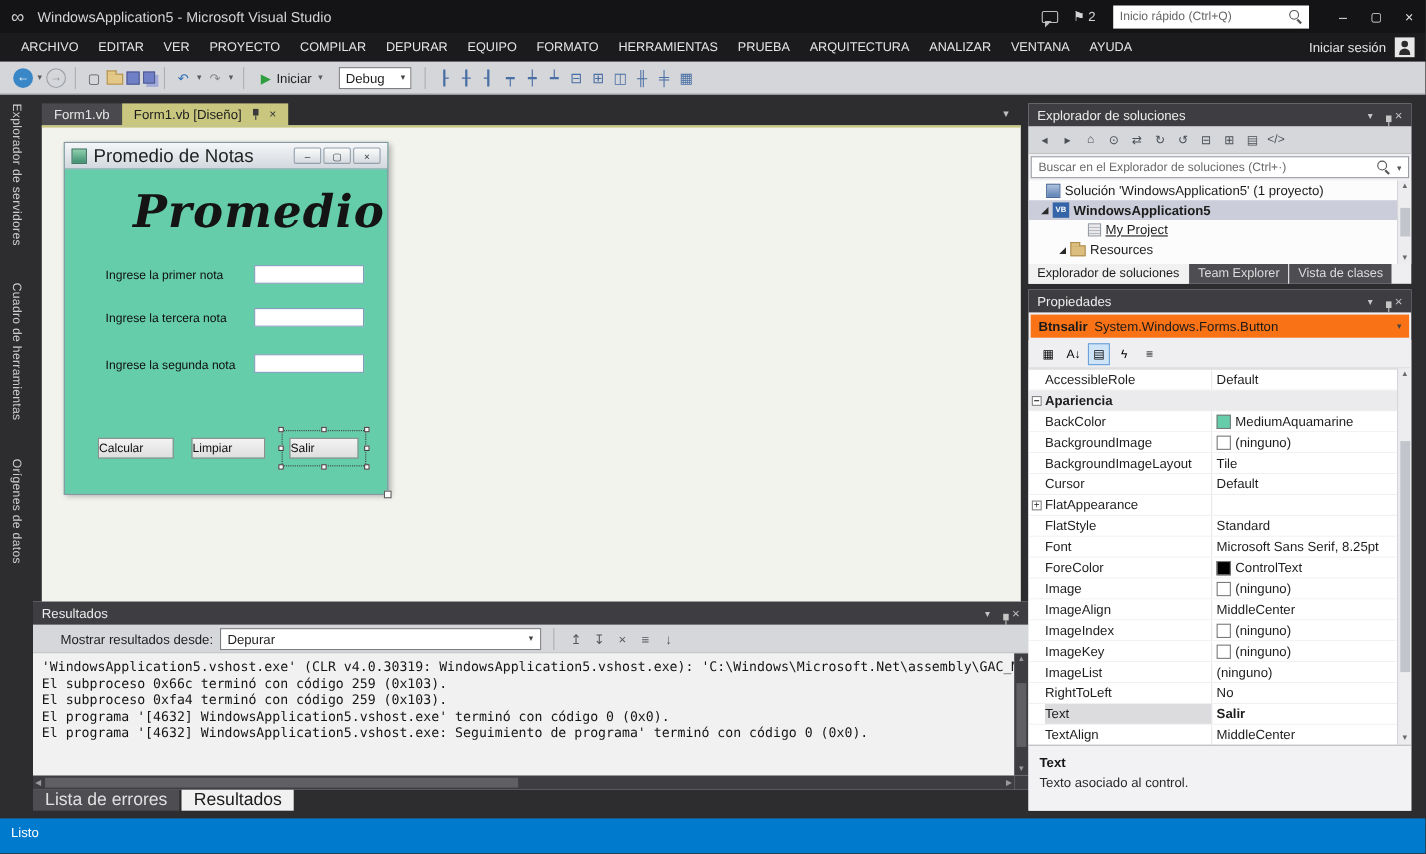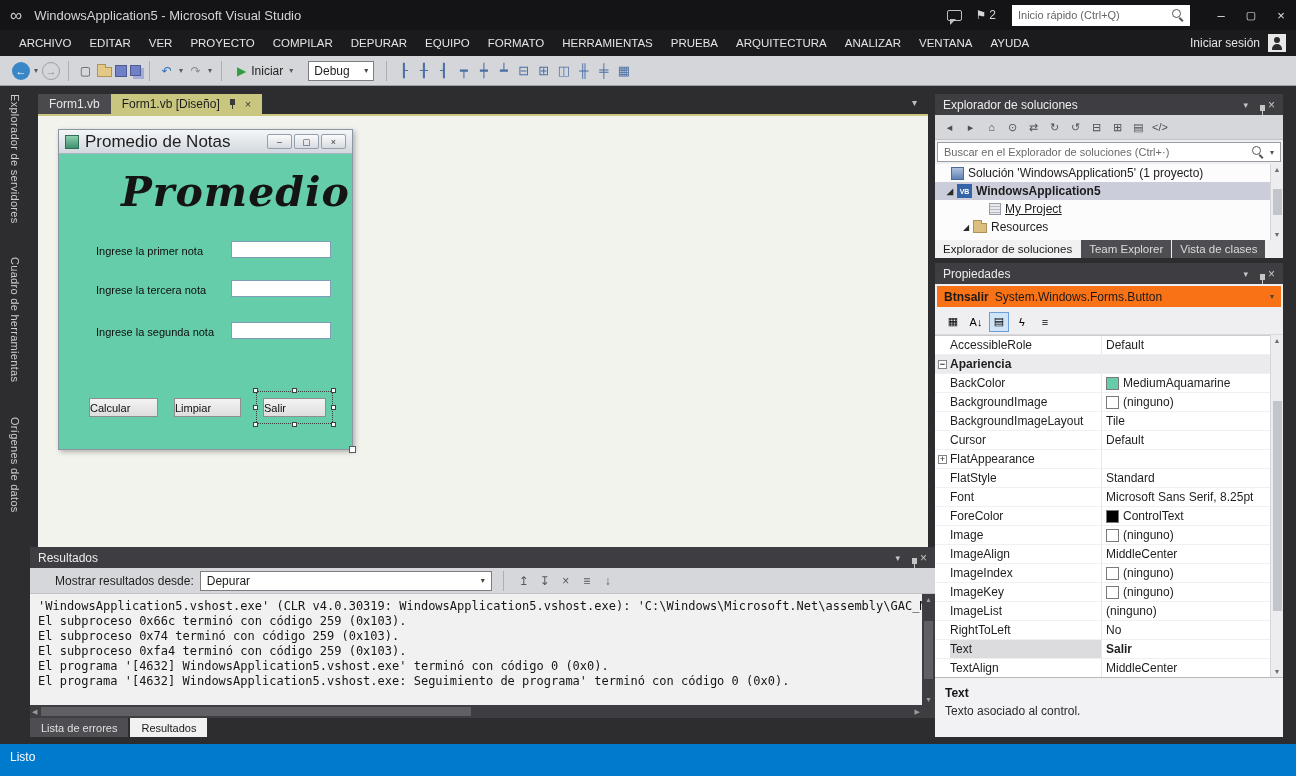"El subproceso 0x74 terminó con" div.oline { html: <div>El subproceso 0x74 terminó con código 259 (0x103).</div> -> none }
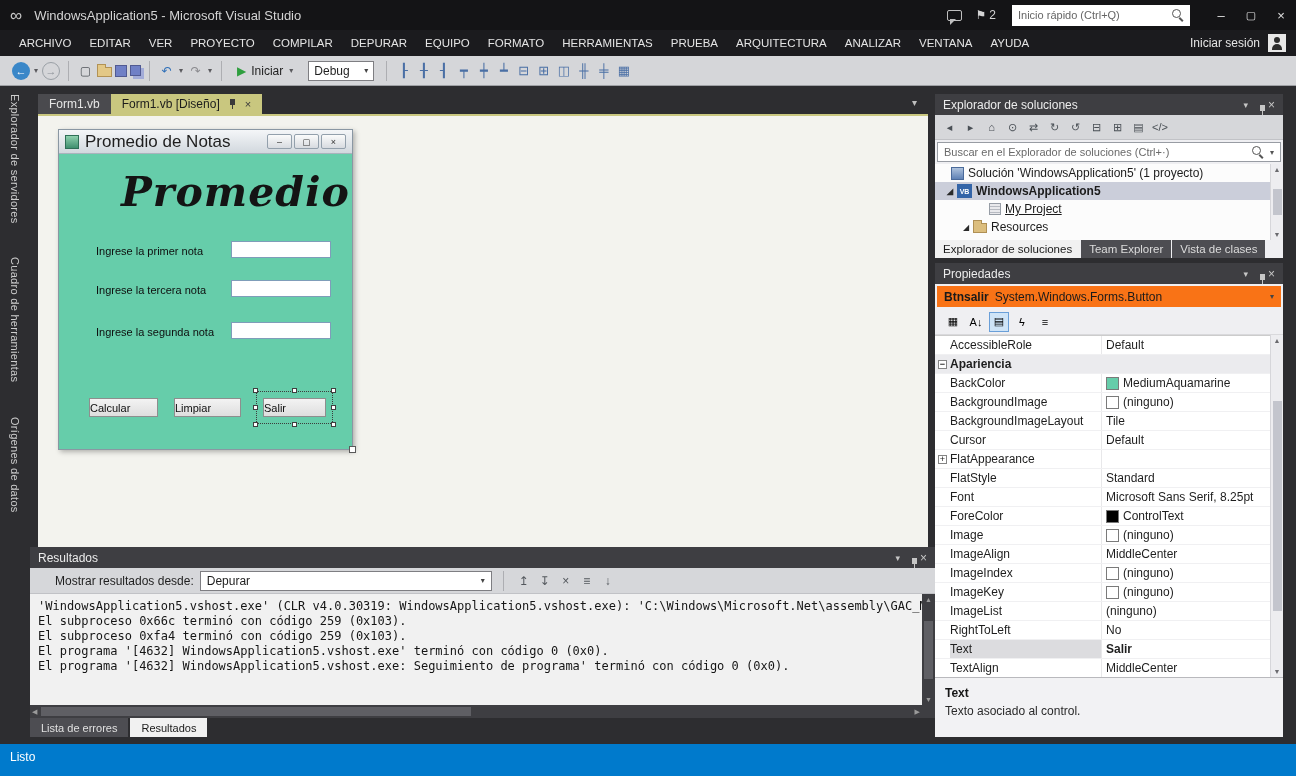"Lista de errores" .btab { font-size: 11px -> 16px }
